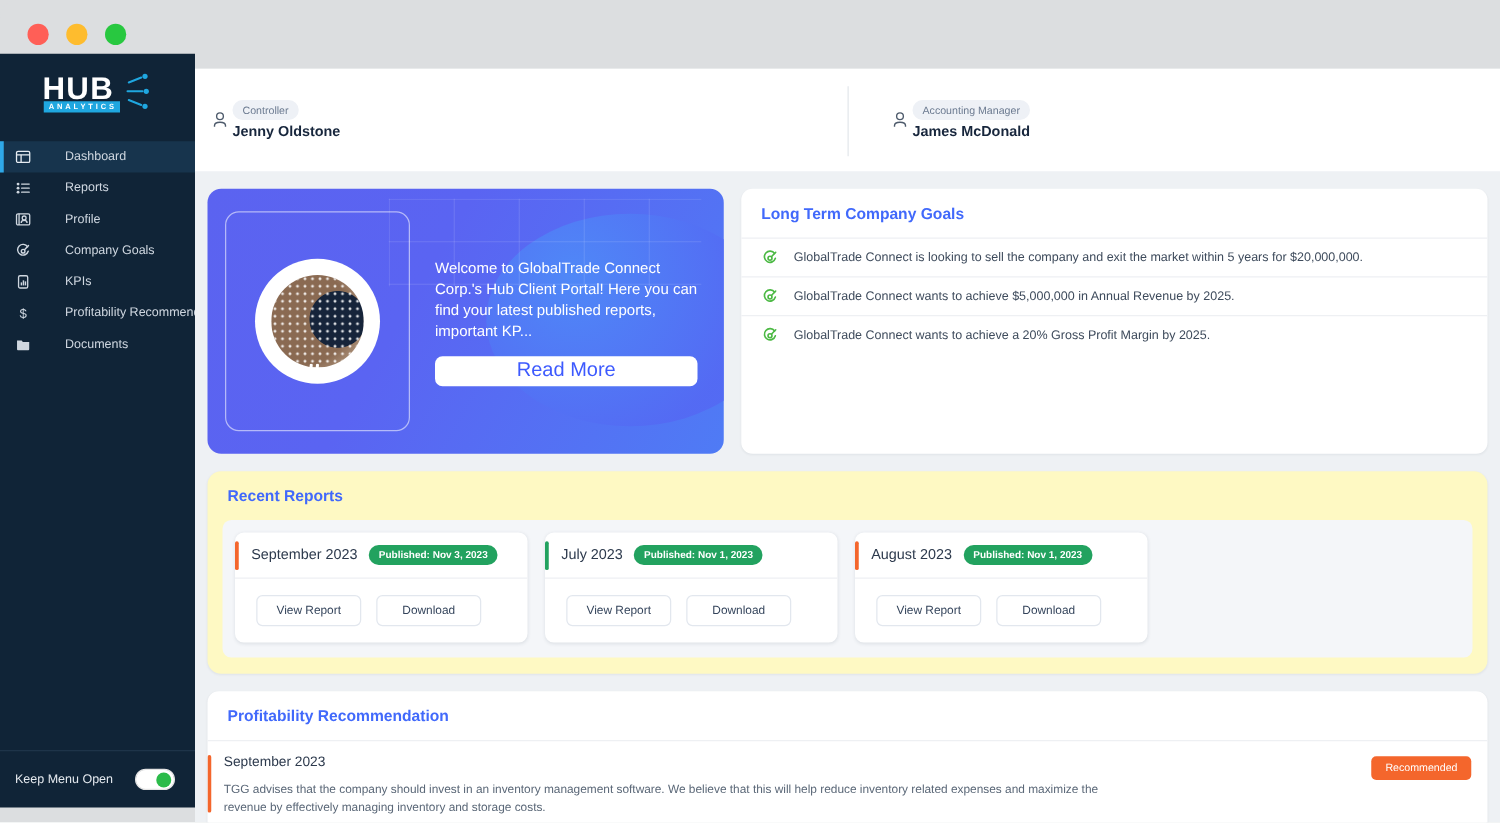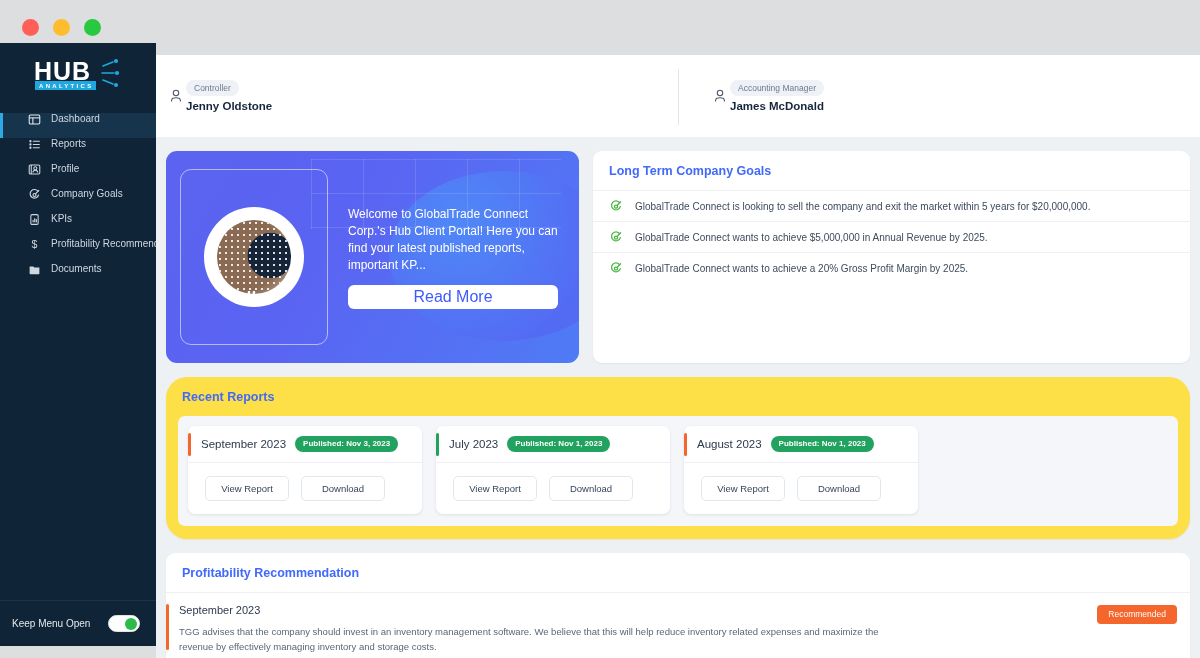"Dashboard" .nav-item { align-items: none -> center; gap: 10px -> 27px; padding-left: 28px -> 12px }
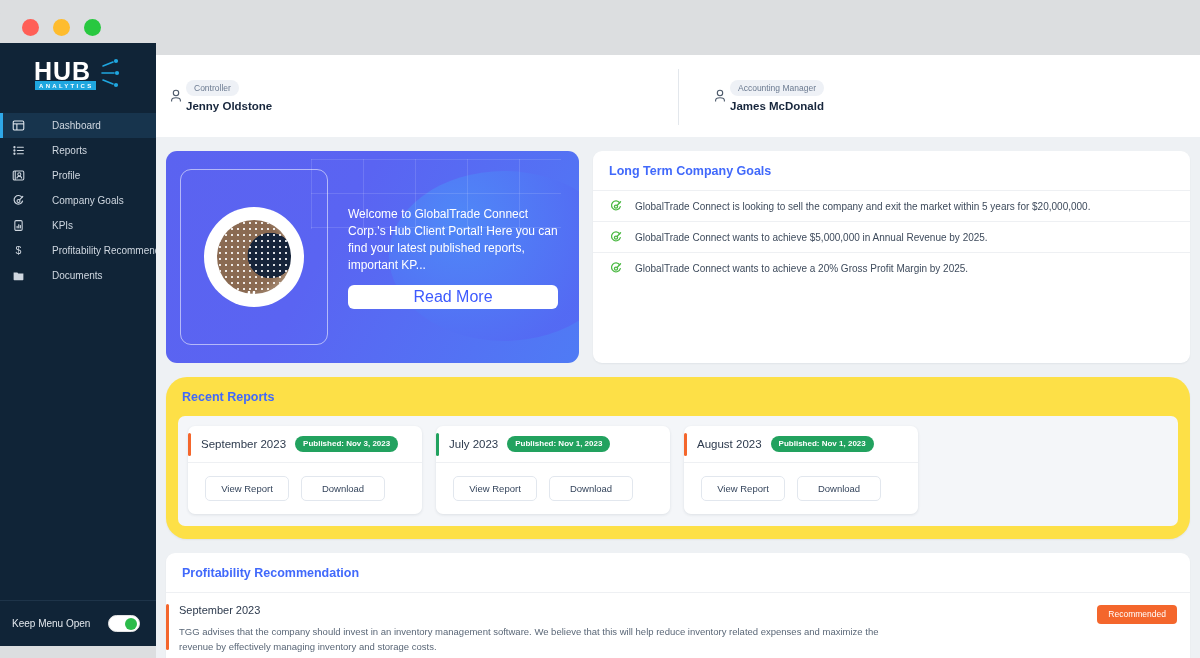"Recent Reports" #reports-card { background: #fde047 -> #fef9c3; border-radius: 21px -> 11px }
